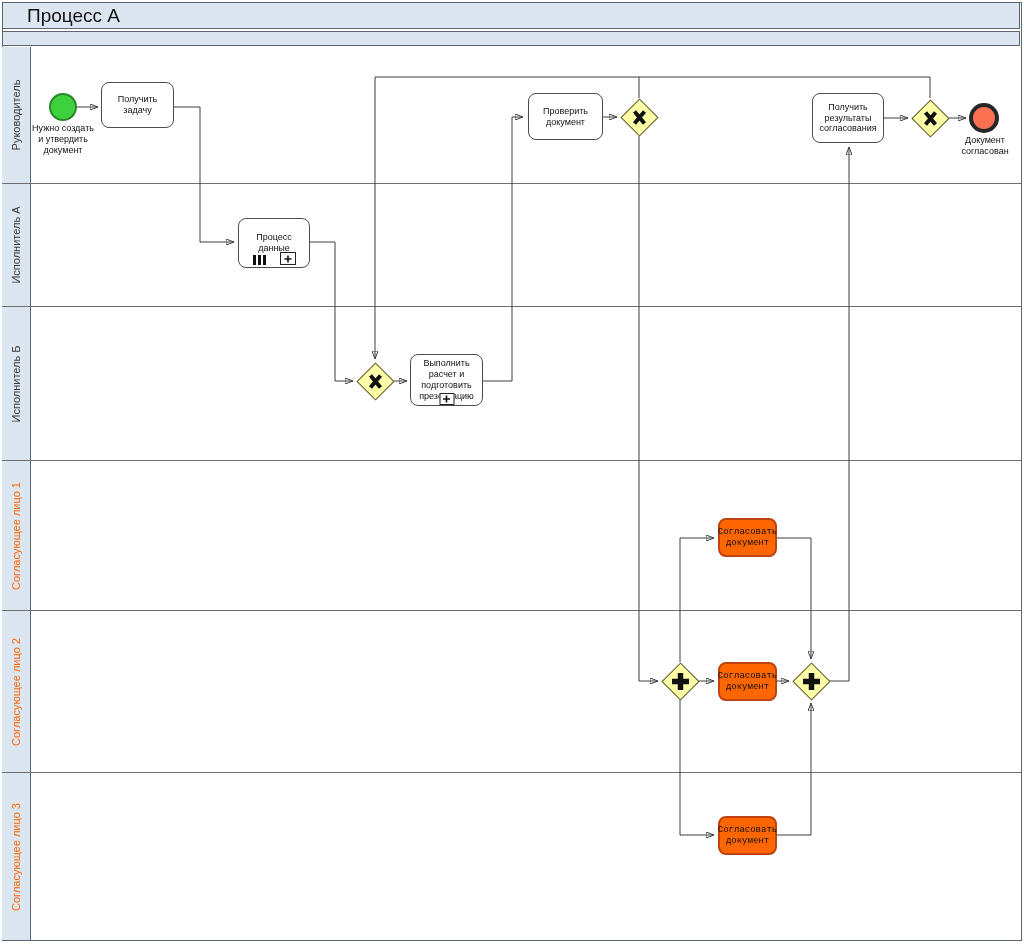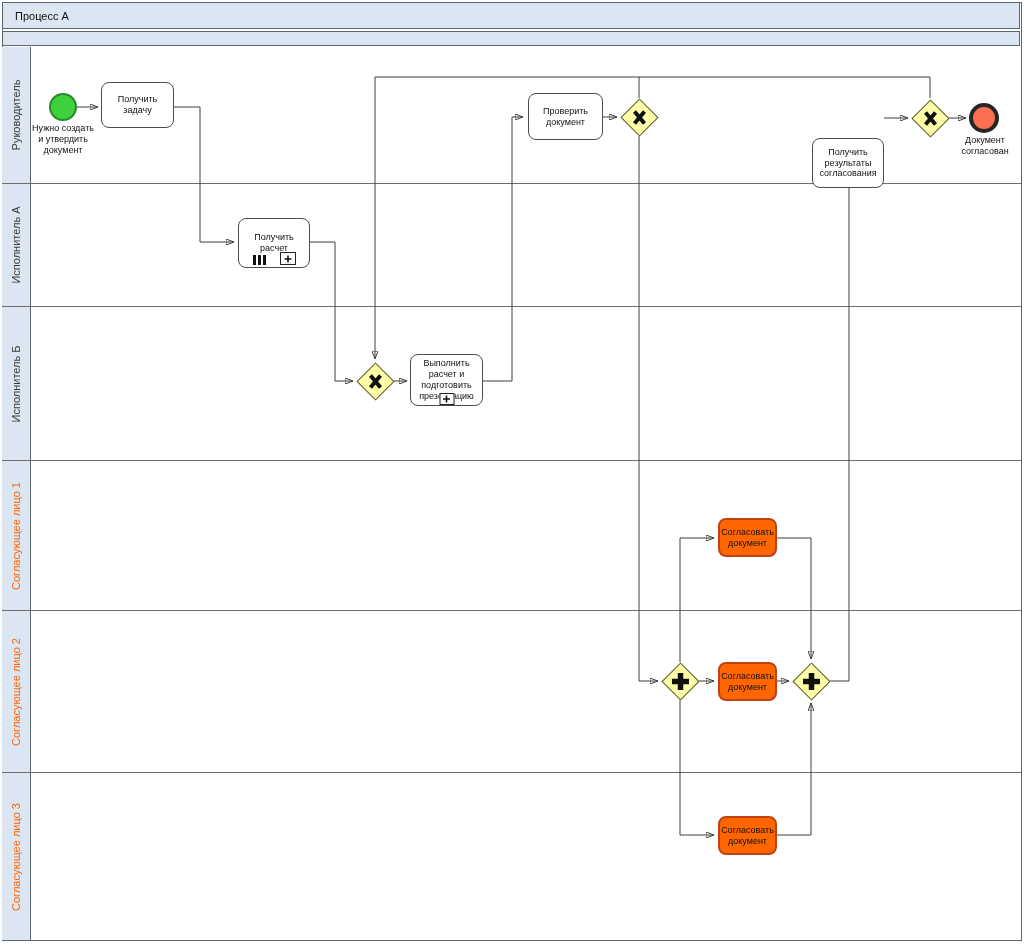"Процесс А" .title-bar .title { font-size: 11px -> 19px; padding-left: 12px -> 24px }
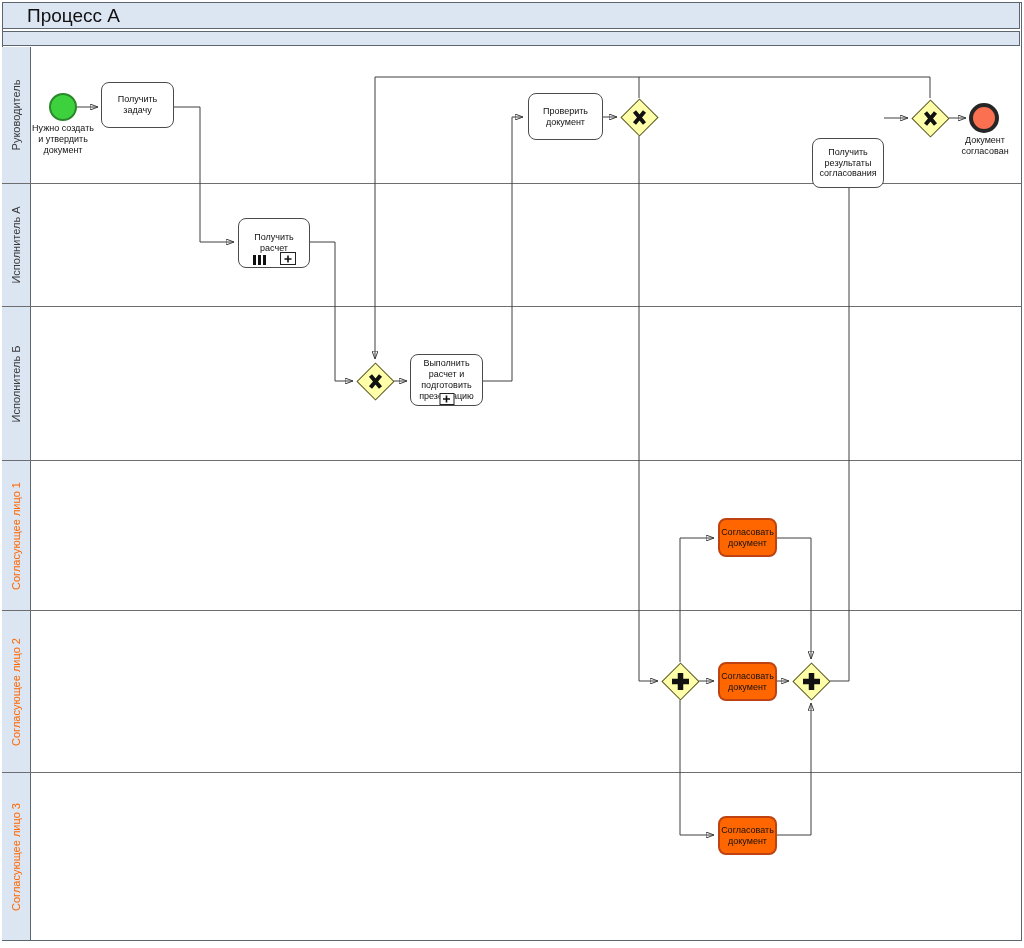"Получить результаты согласования" div.task { margin-top: 45px -> none }
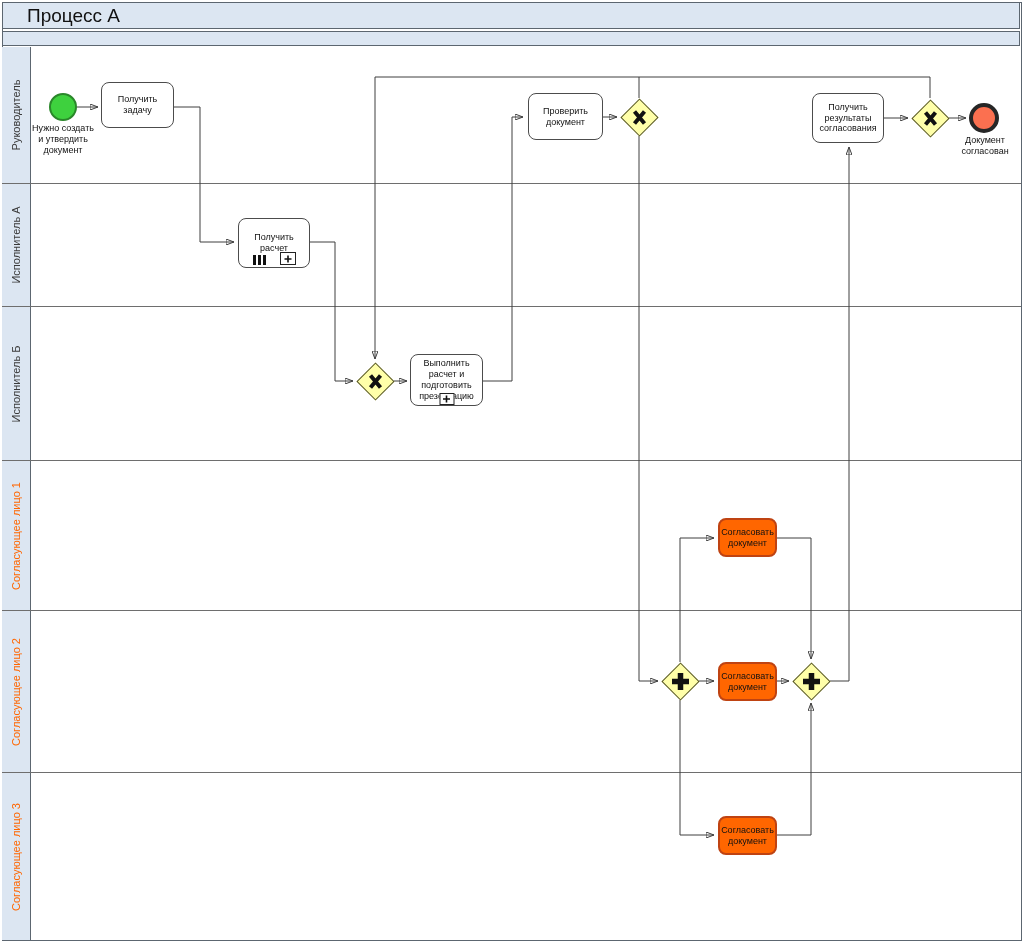"Получить расчет" span { text: Получить расчет -> Процесс данные }
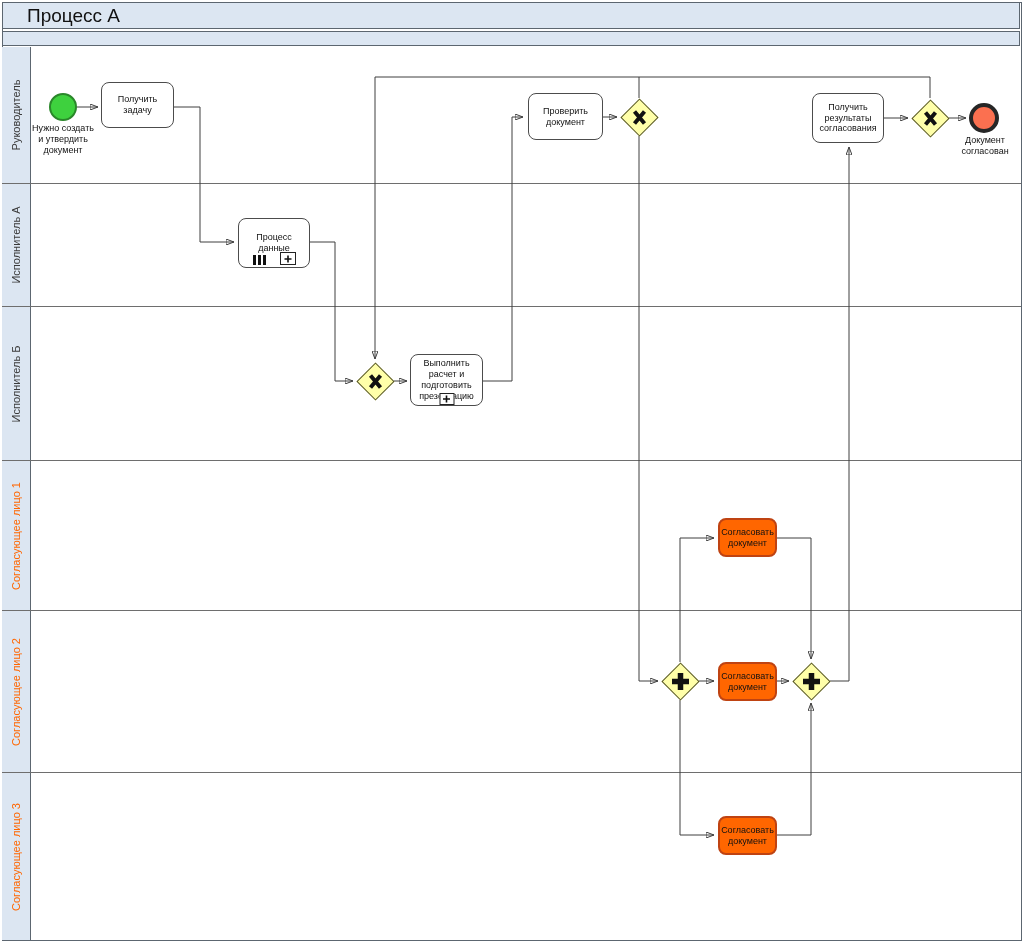"Согласовать документ" .task.approve { font-family: none -> Liberation Mono, monospace }
